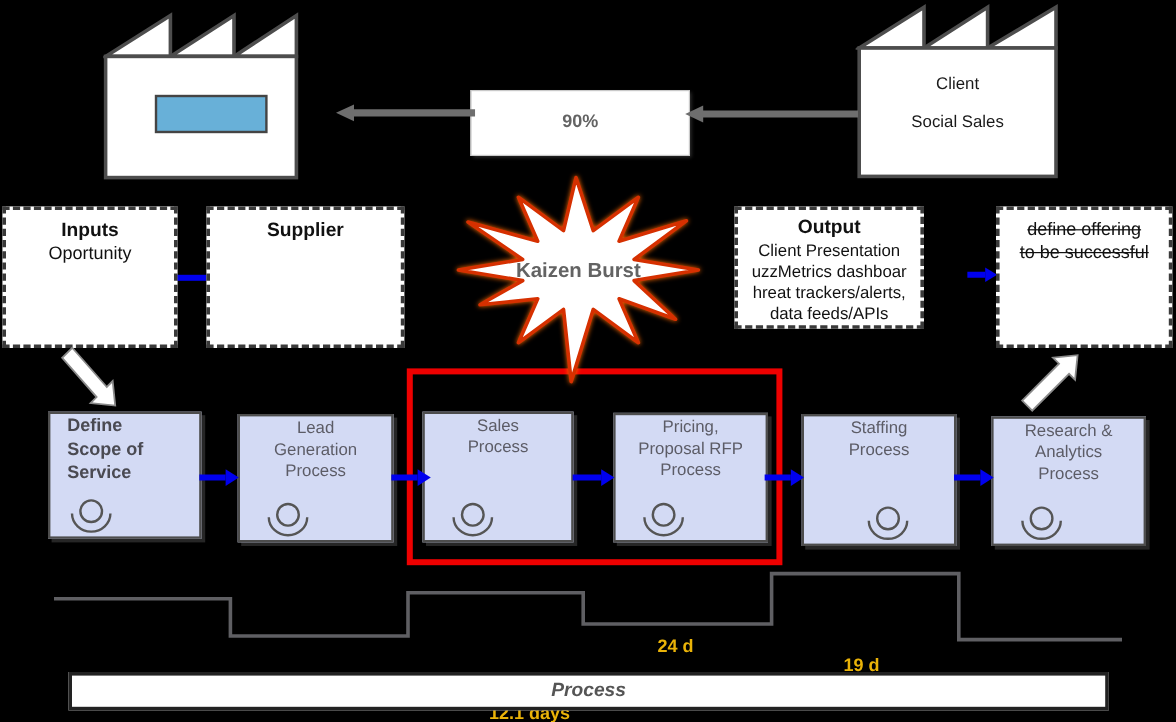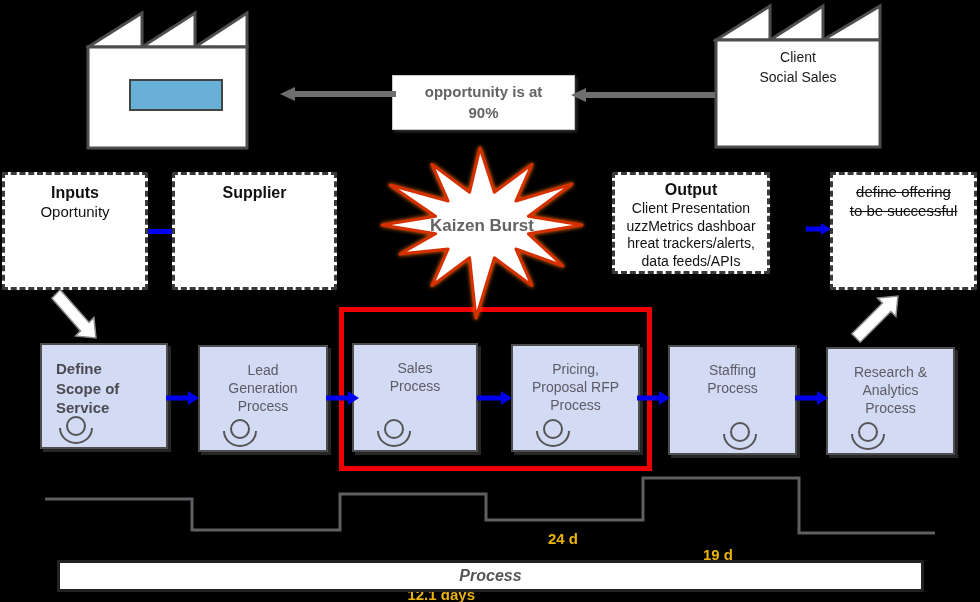"Client" .fact-label .ln { margin-top: none -> 12px }
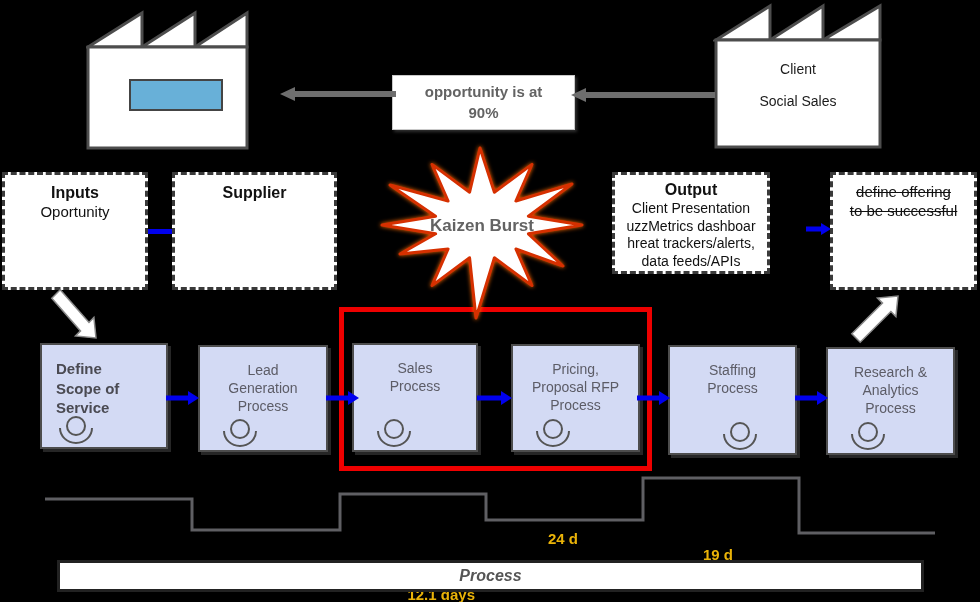"opportunity is at" span { html: <span>opportunity is at</span> -> none }
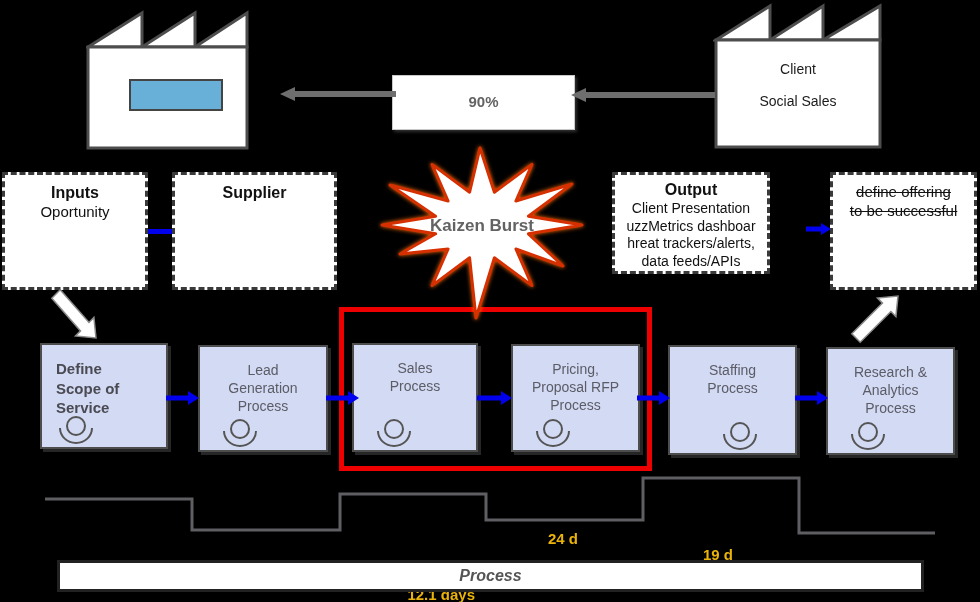"Define" .proc { padding-top: 14px -> none }
